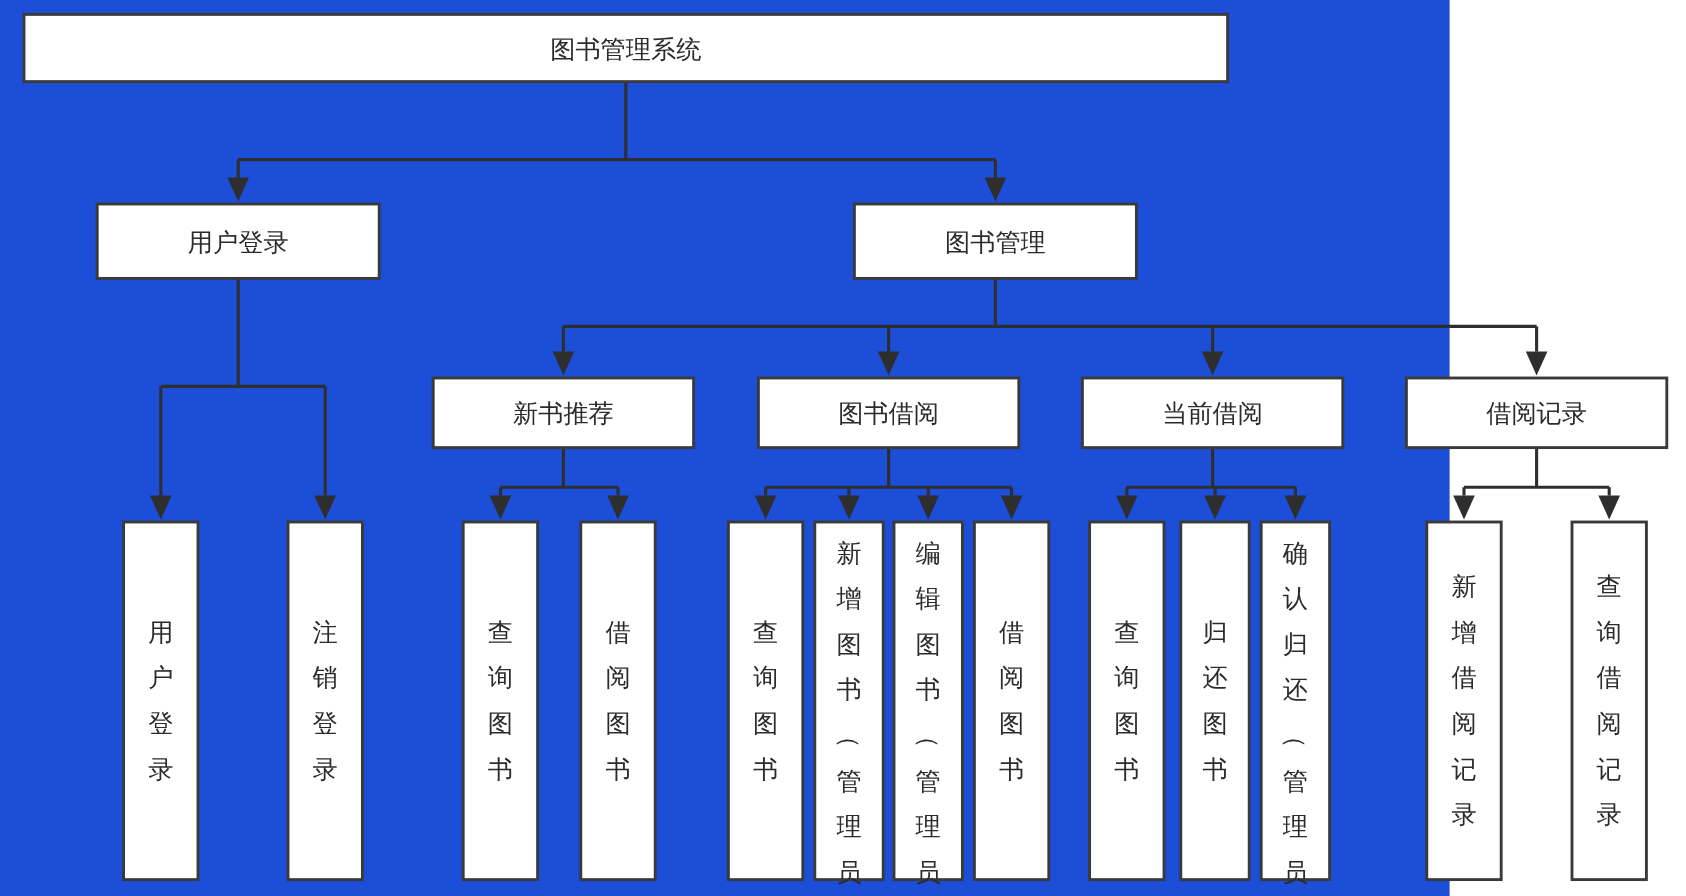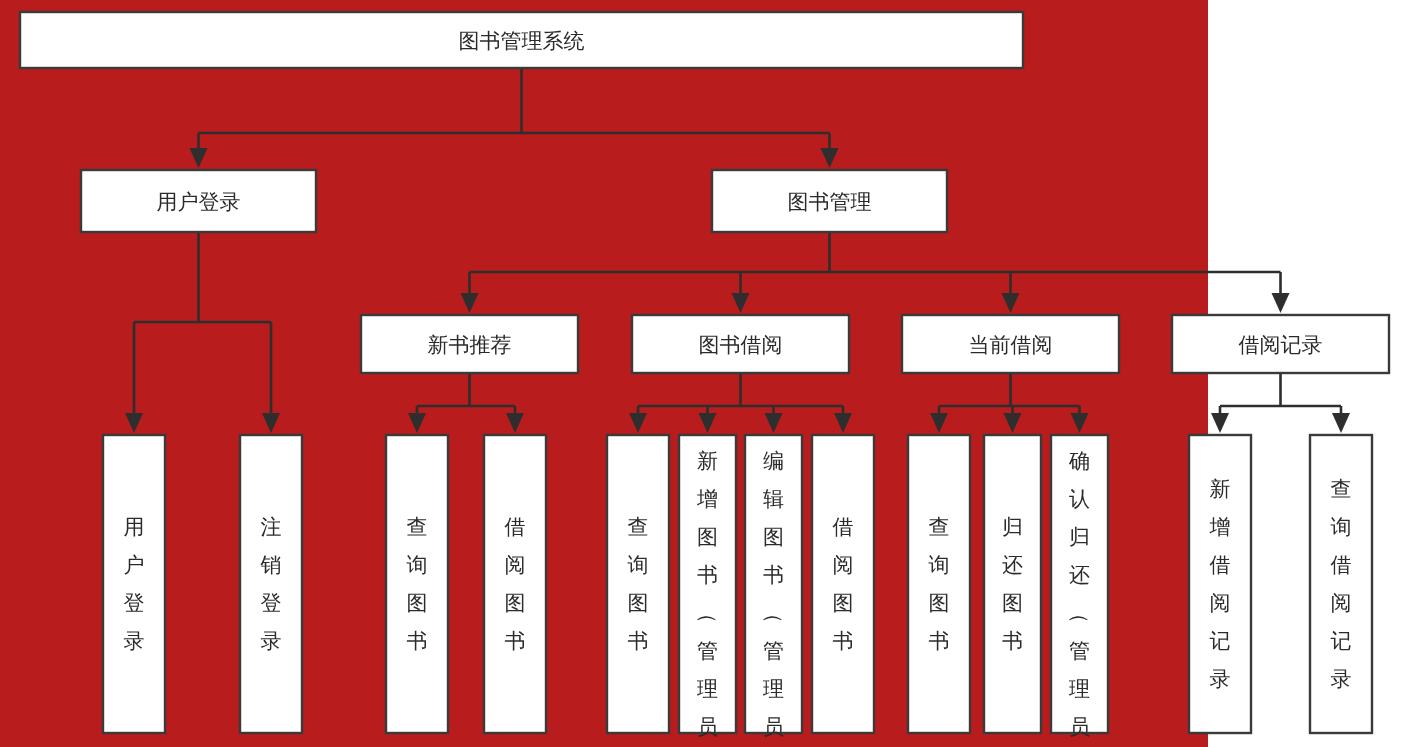"图书管理系统" #diagram-root { background: #b91c1c -> #1d4ed8 }
